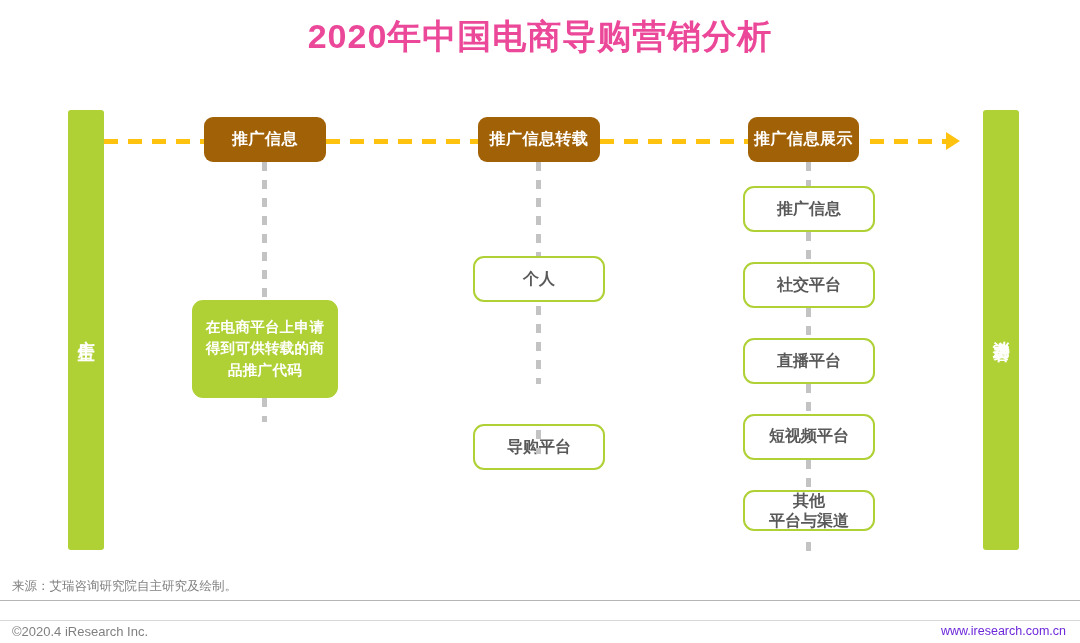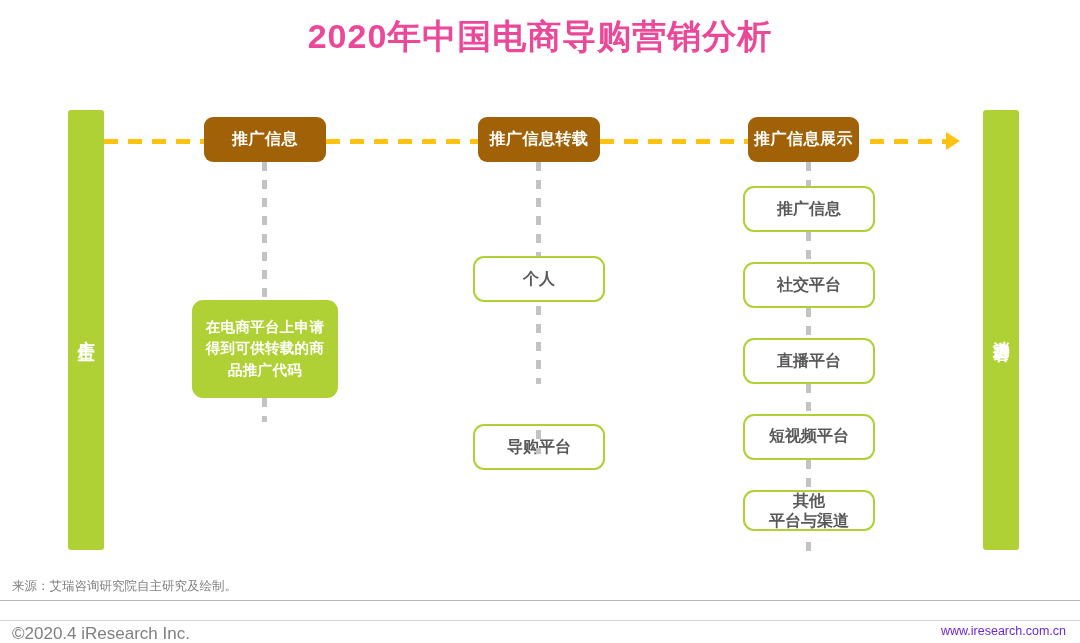"©2020.4 iResearch Inc." .copyright { font-size: 17px -> 13px }
